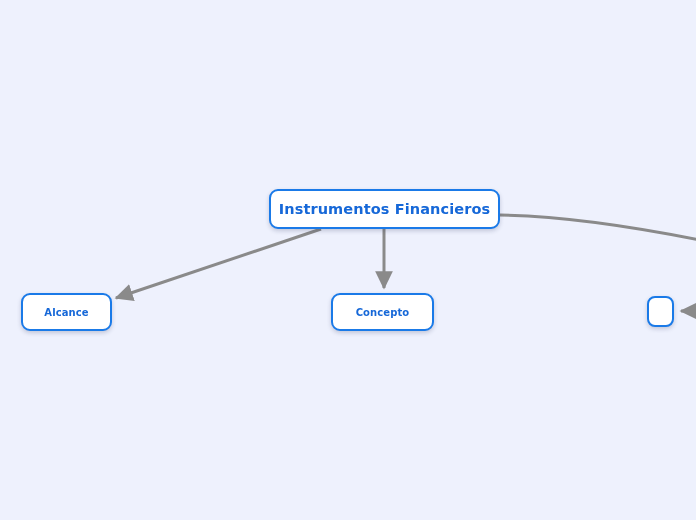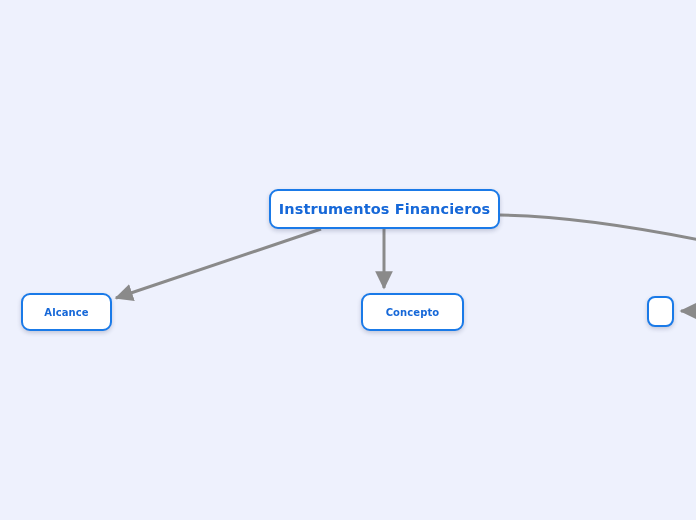"Concepto" #node-concepto { margin-left: 30px -> none }
